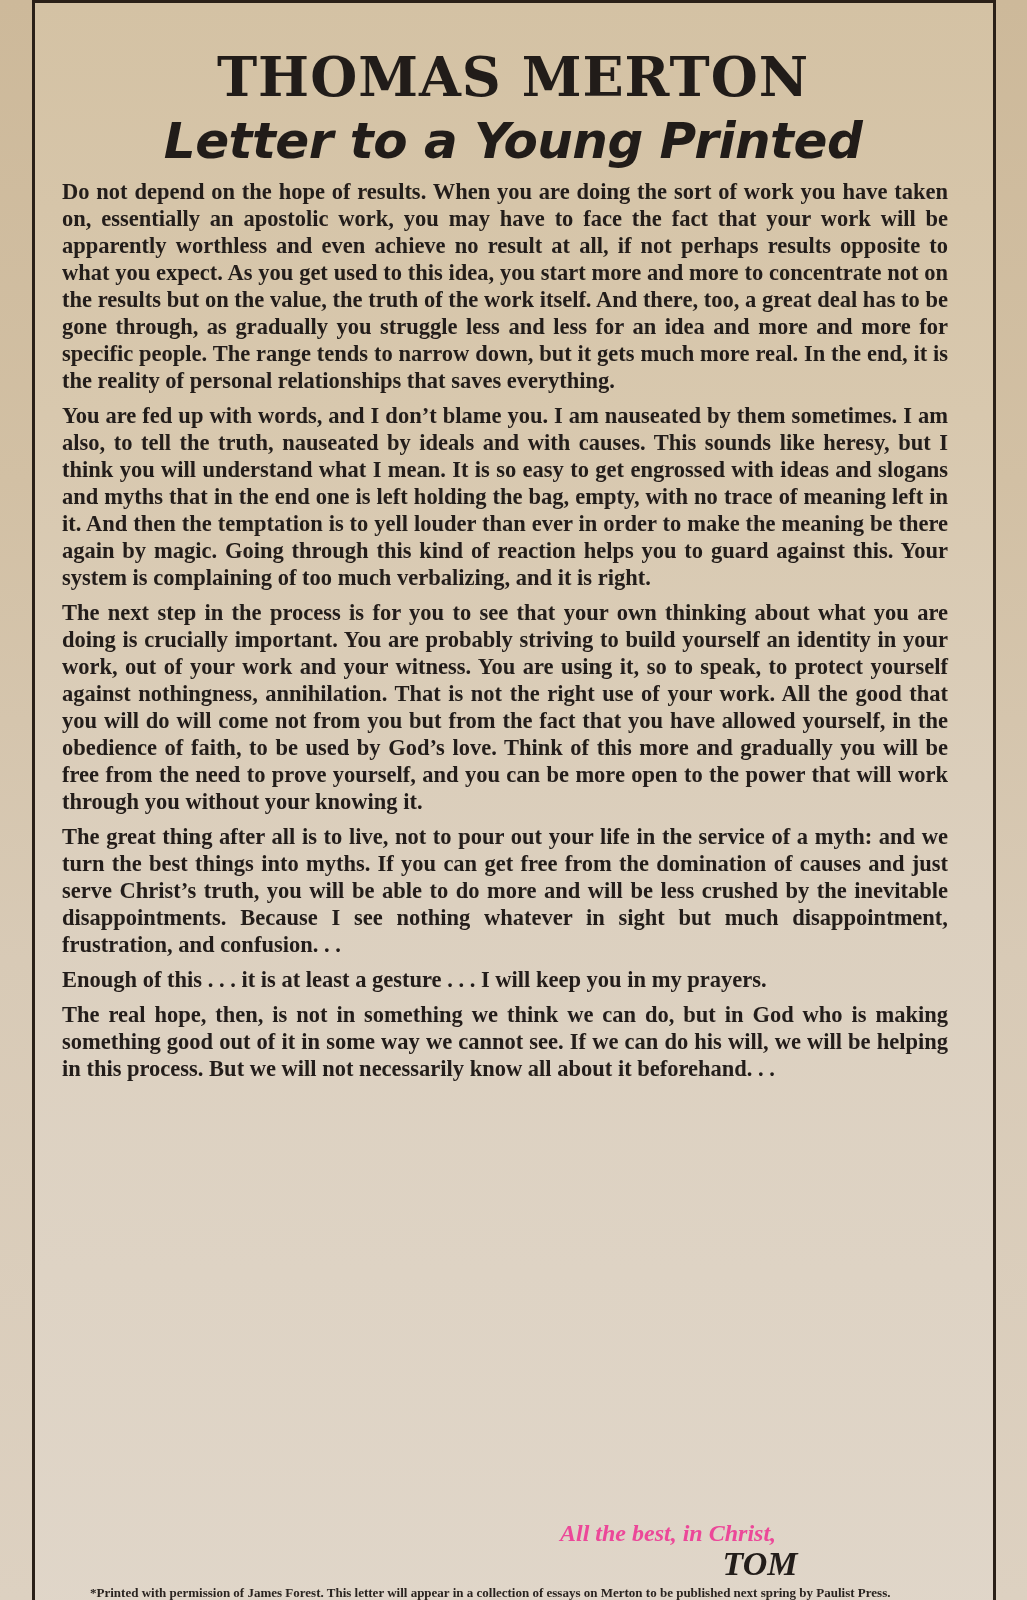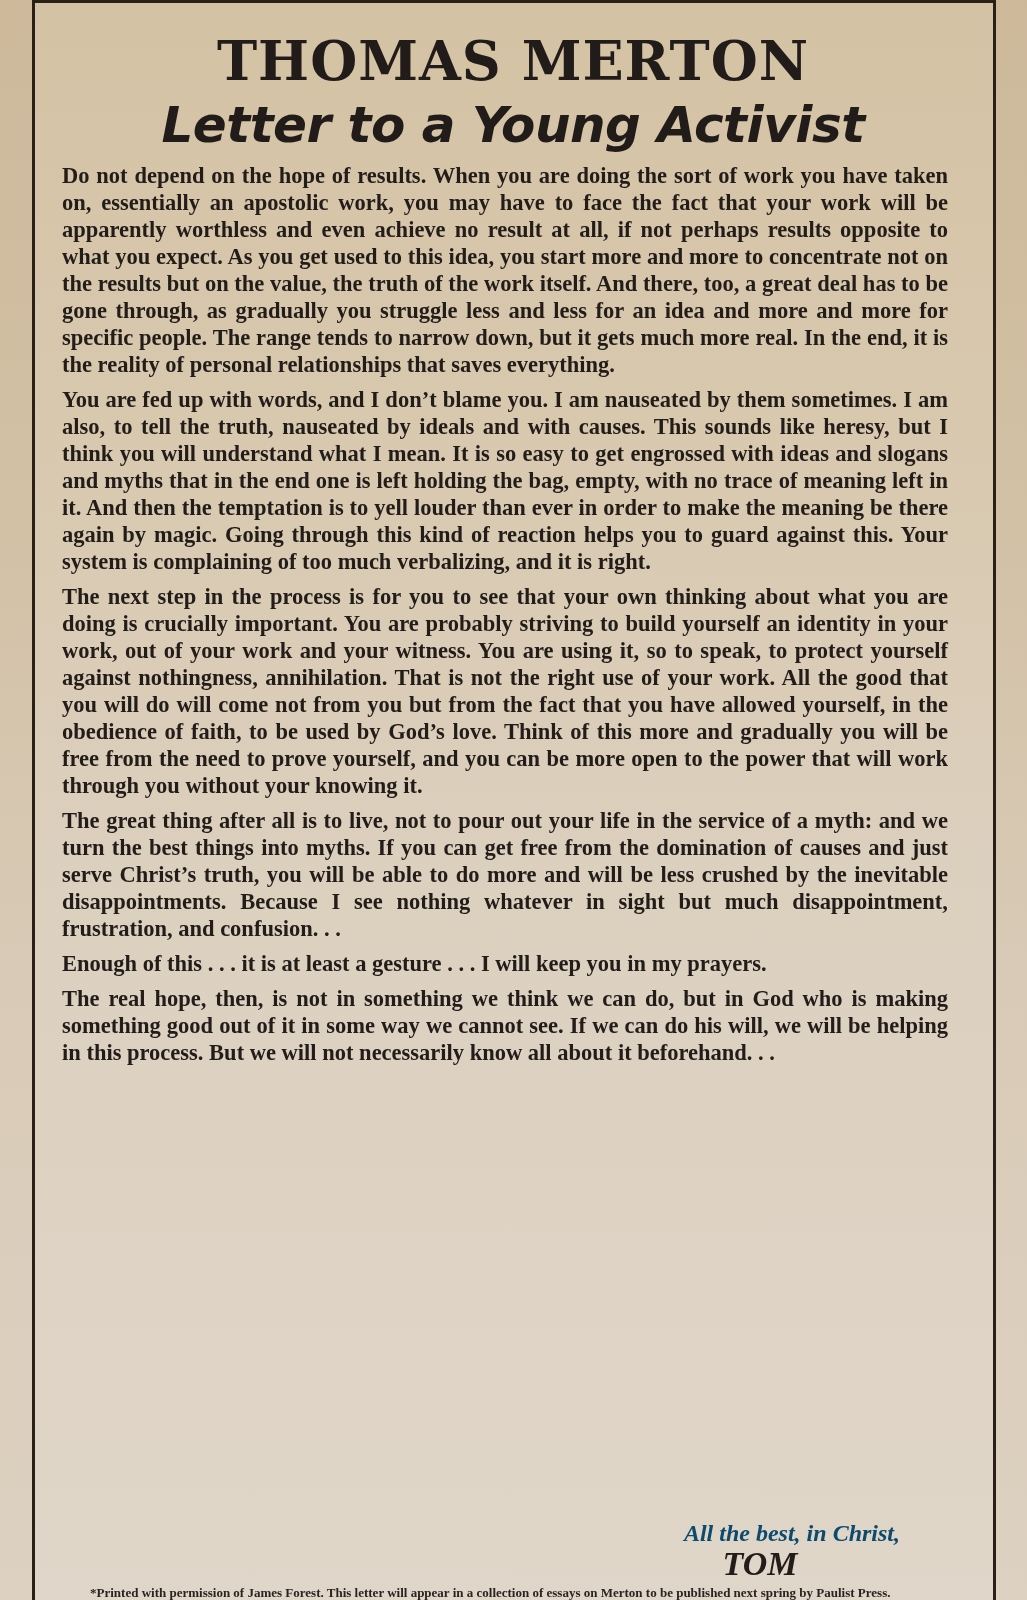"THOMAS MERTON" .content { top: 20px -> 36px }
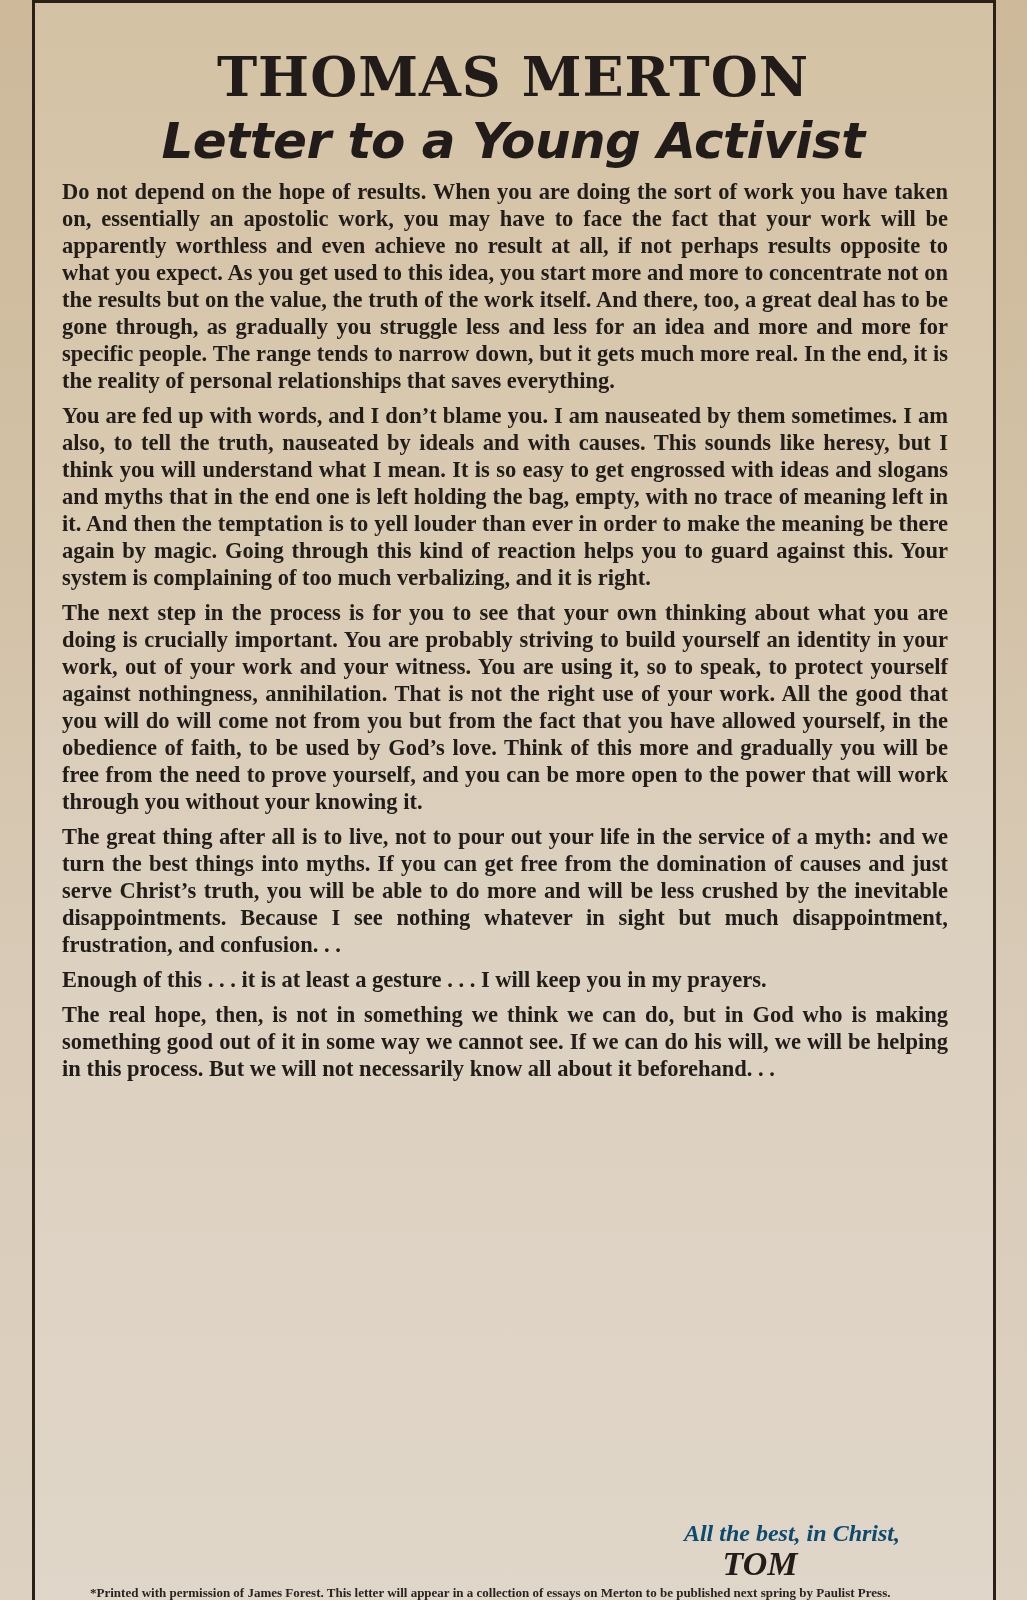"Letter to a Young Activist" h2.subtitle { text: Activist -> Printed }
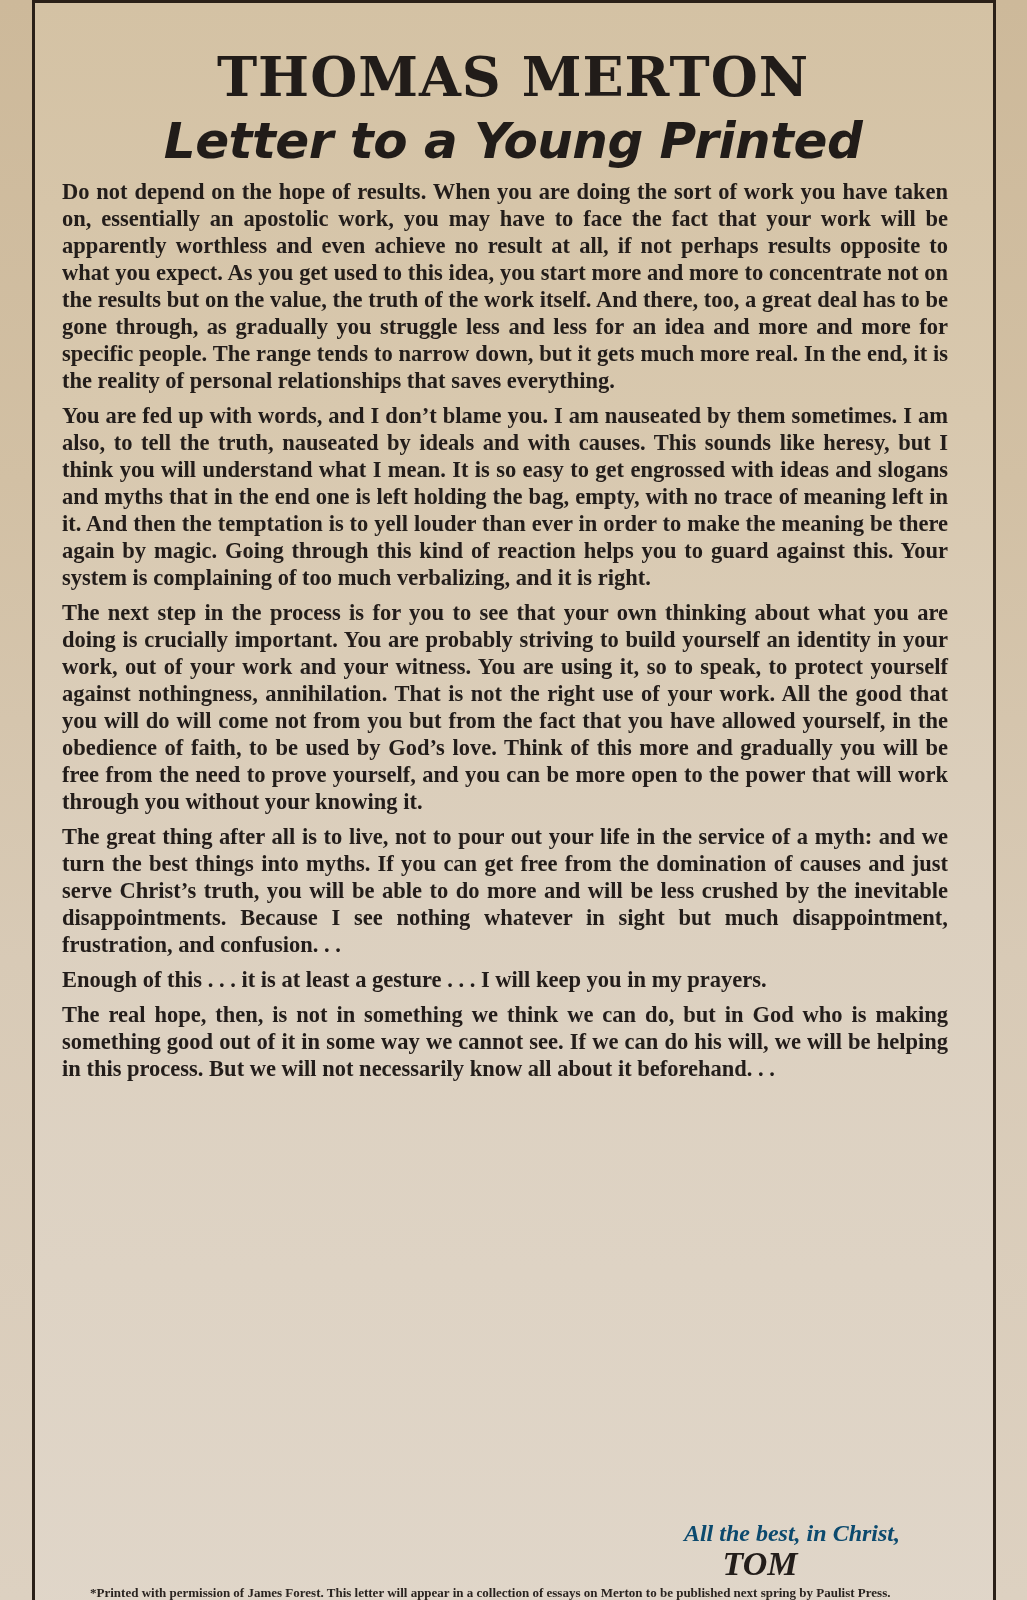"All the best, in Christ," .signoff { color: #0c4a6e -> #ec4899; text-align: right -> left }
